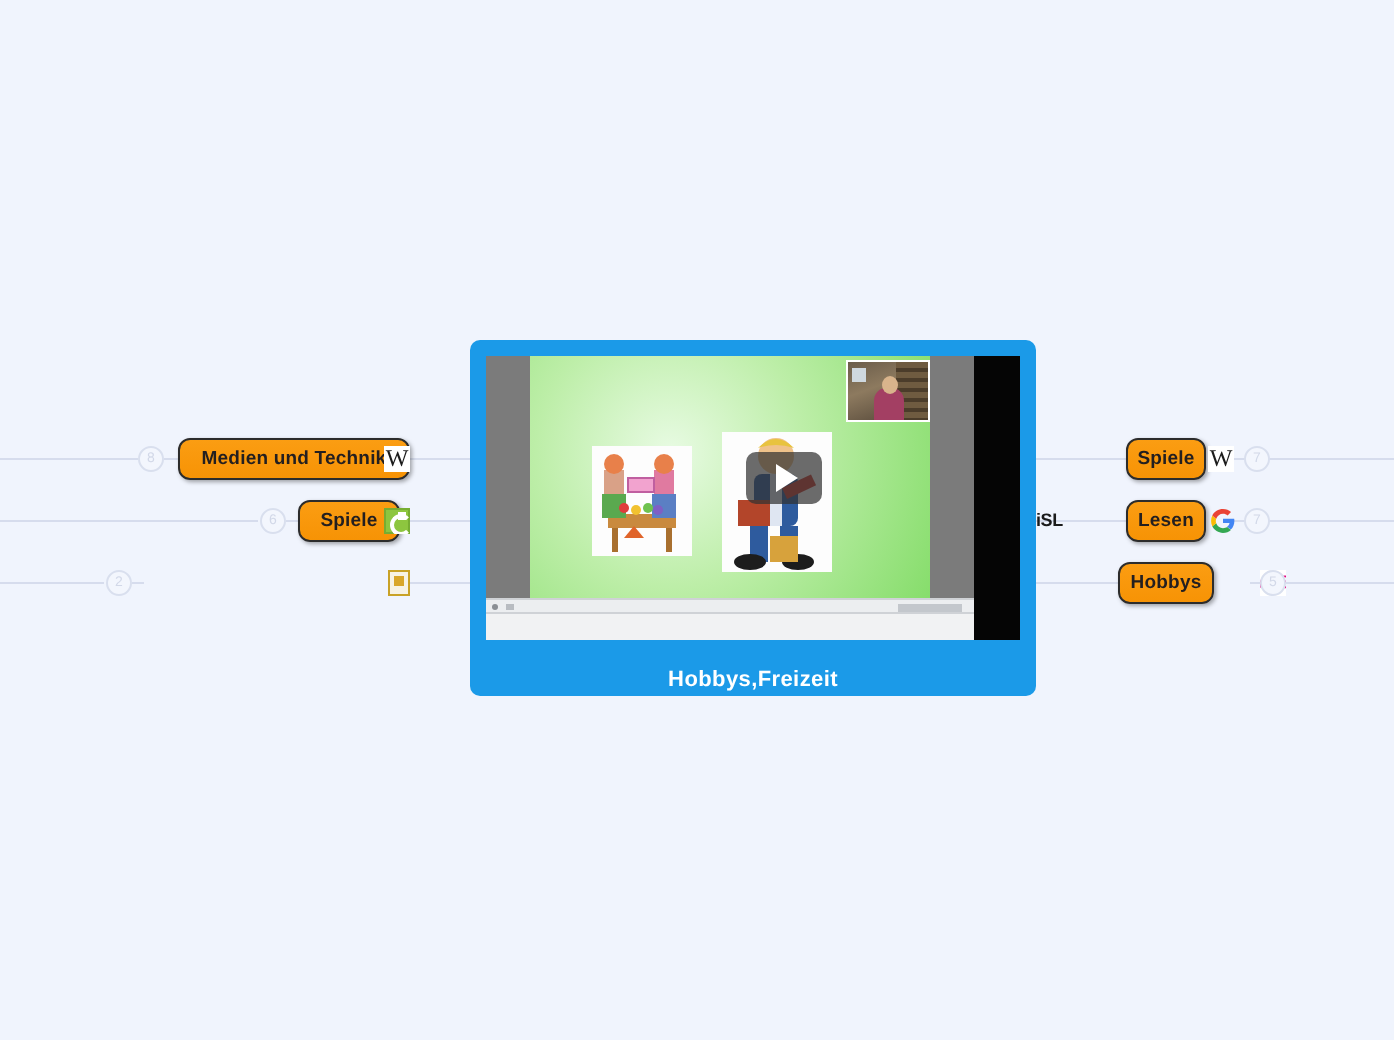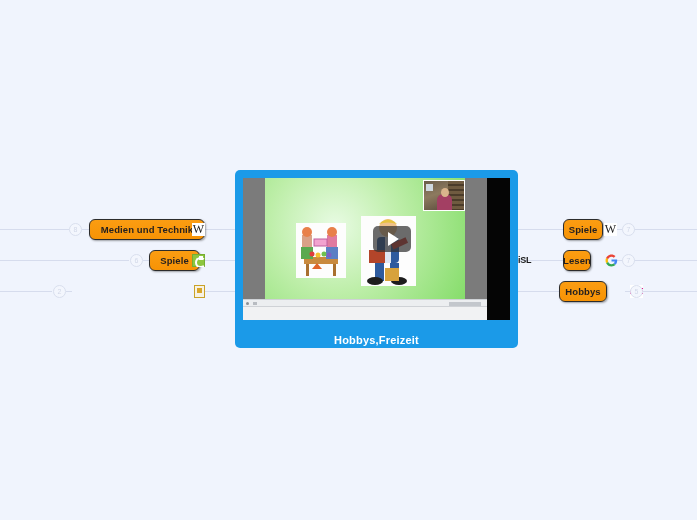"Lesen" div.node { width: 28px -> 40px }
